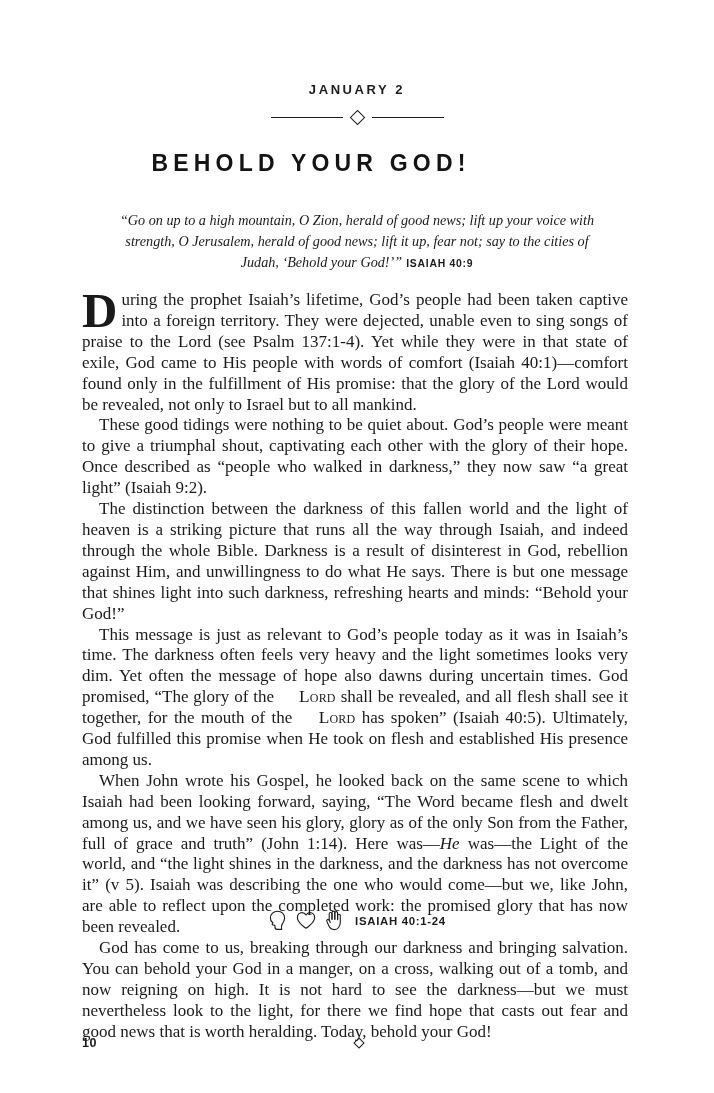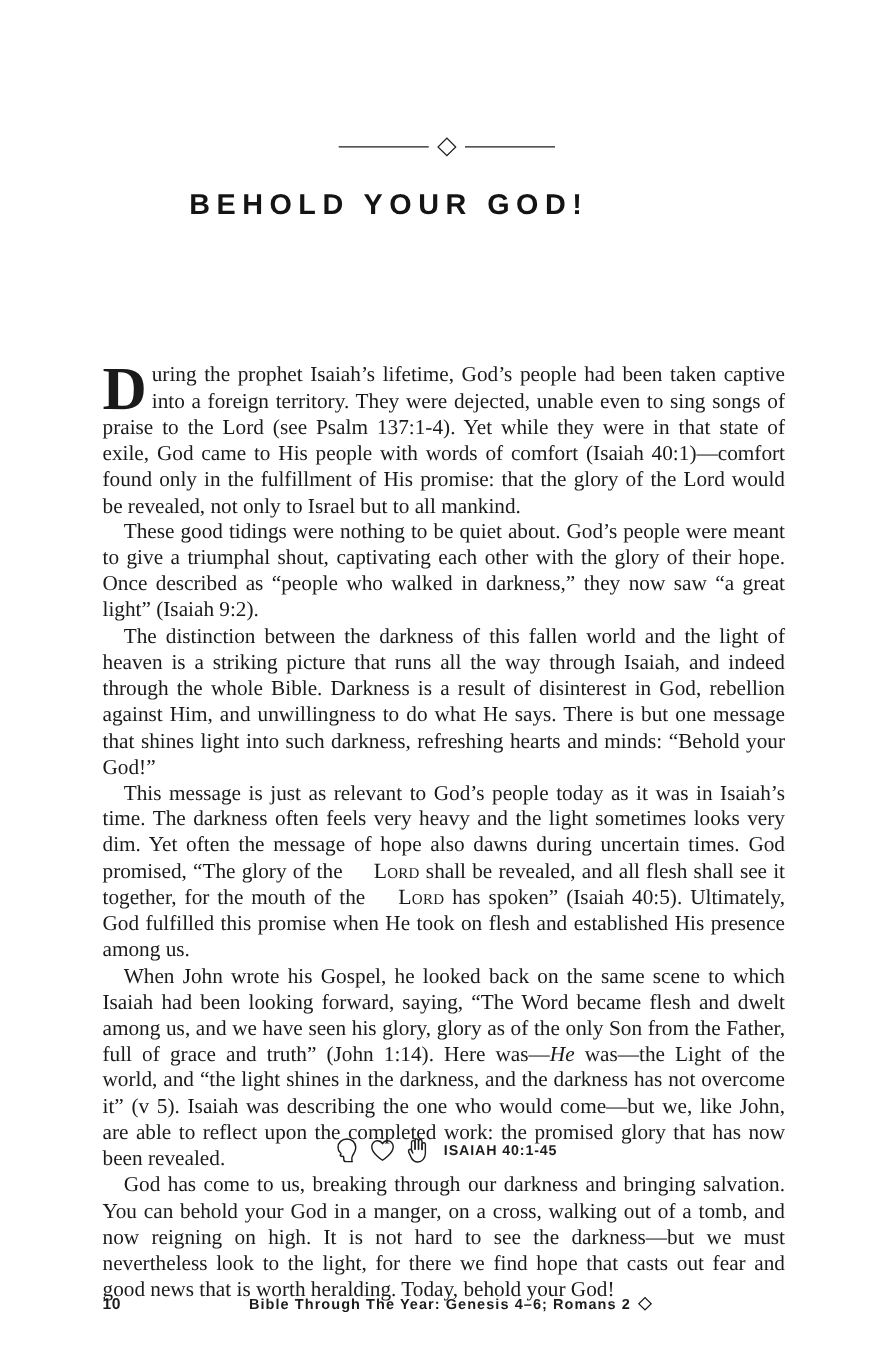"JANUARY 2" div.date-line { html: none -> <div>JANUARY 2</div> }
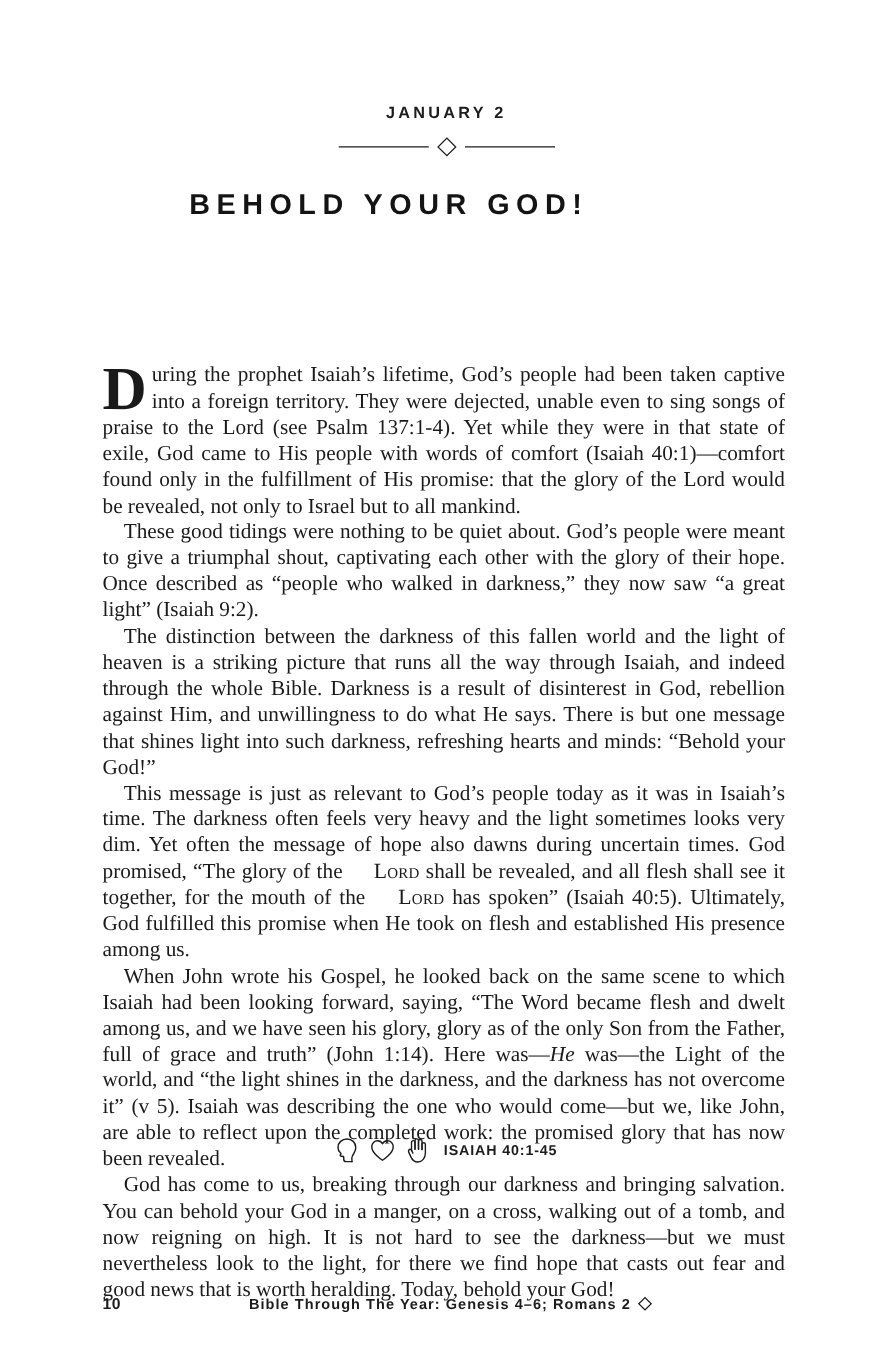"“Go on up to a" div.epigraph { html: none -> <div> <span>“Go on up to a high mountain, O Zion, herald of good news; lift up your voice with strength, O Jerusalem, herald of good news; lift it up, fear not; say to the cities of Judah, ‘Behold your God!’”</span><span>ISAIAH 40:9</span> </div> }
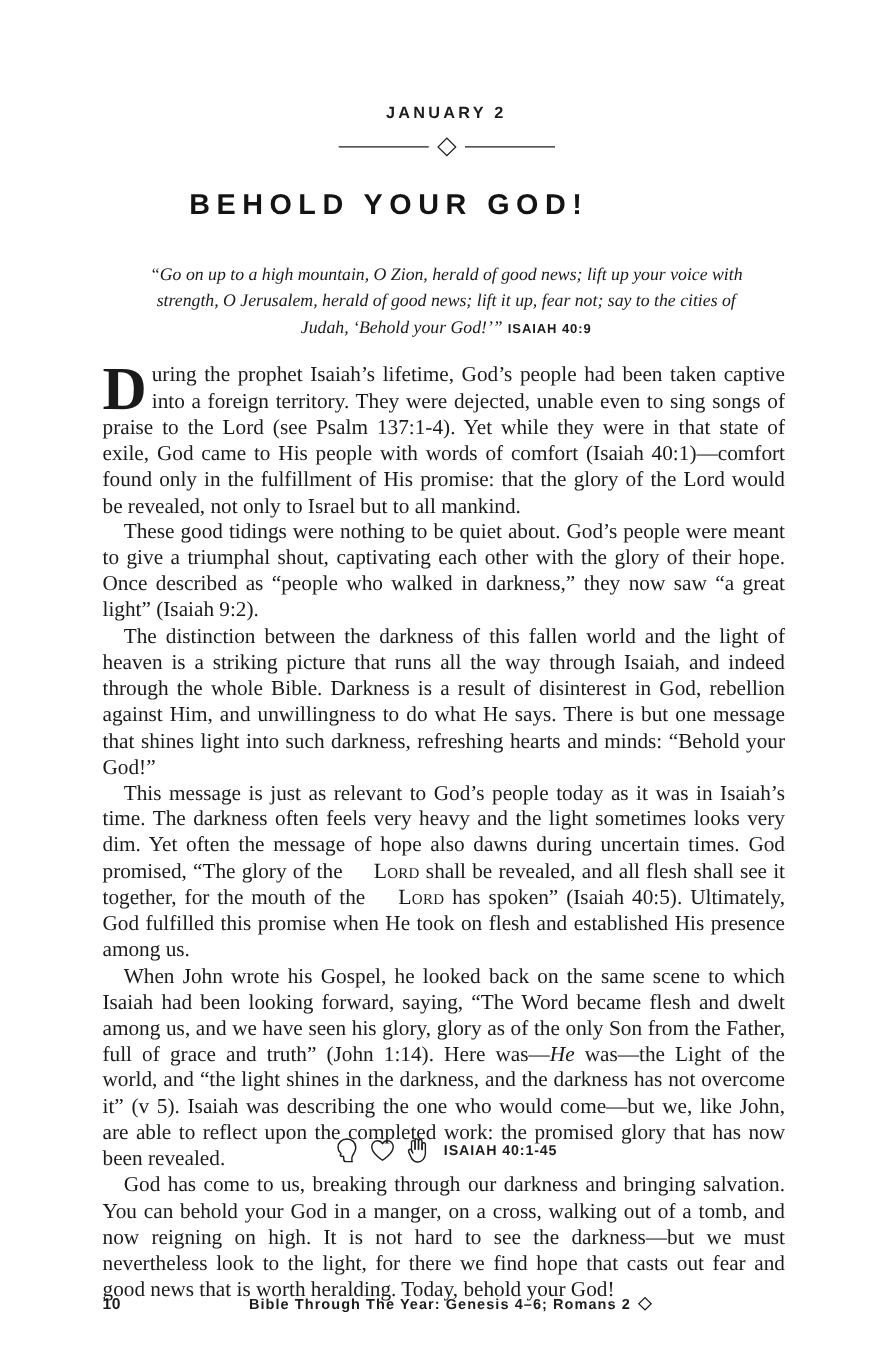"ISAIAH 40:1-45" span.ref-text { text: 40:1-45 -> 40:1-24 }
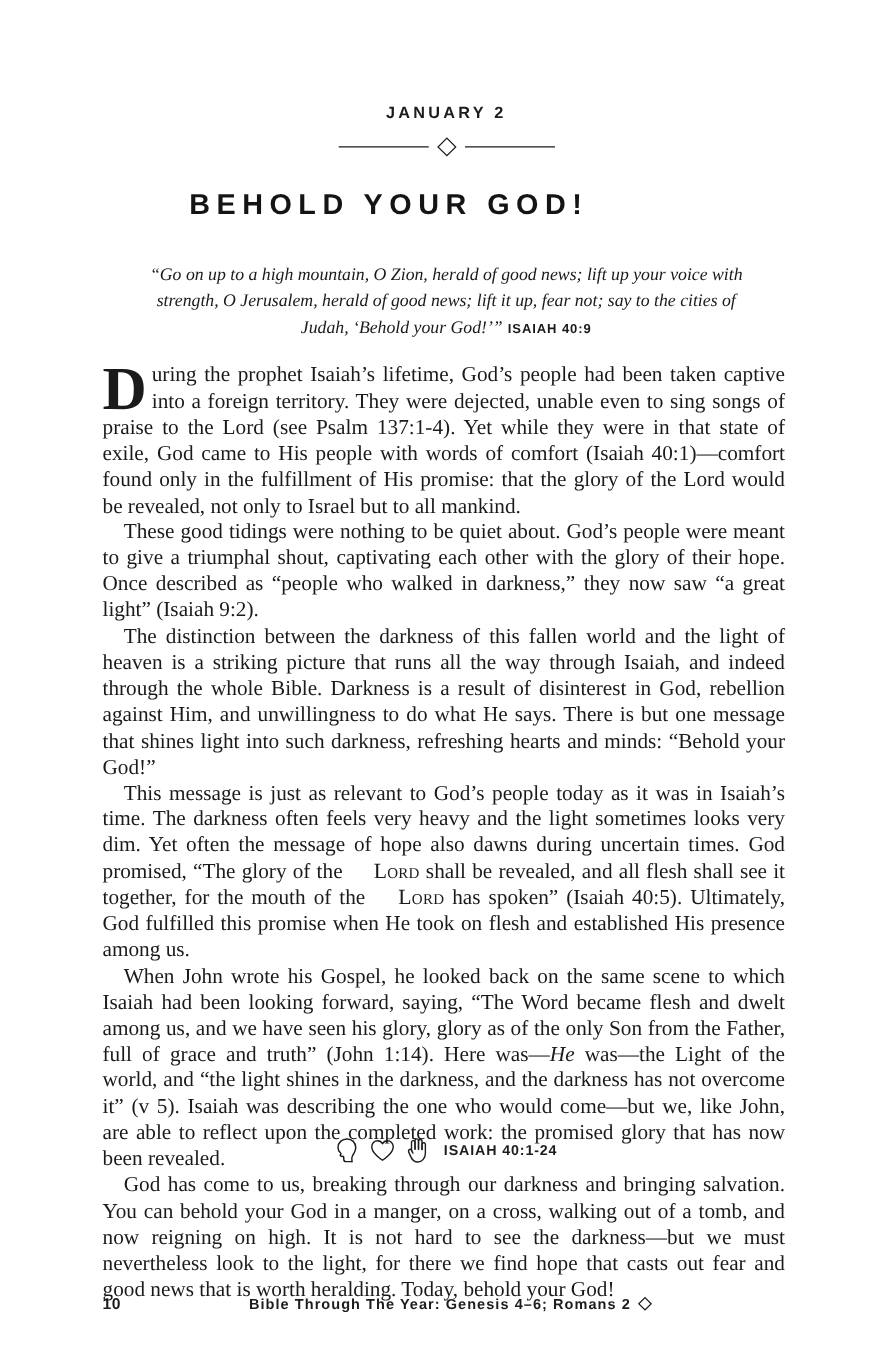"Bible Through The Year: Genesis" span { html: <span>Bible Through The Year: Genesis 4–6; Romans 2</span> -> none }
